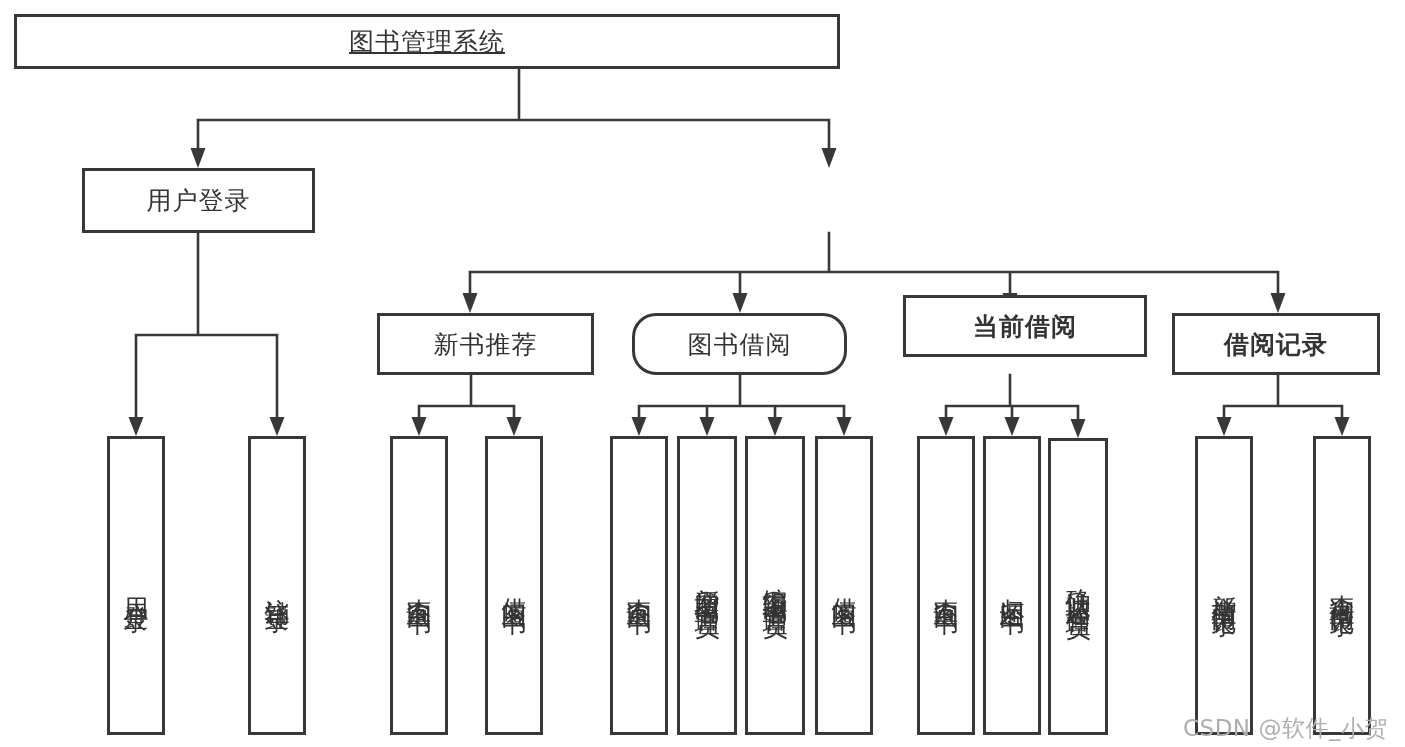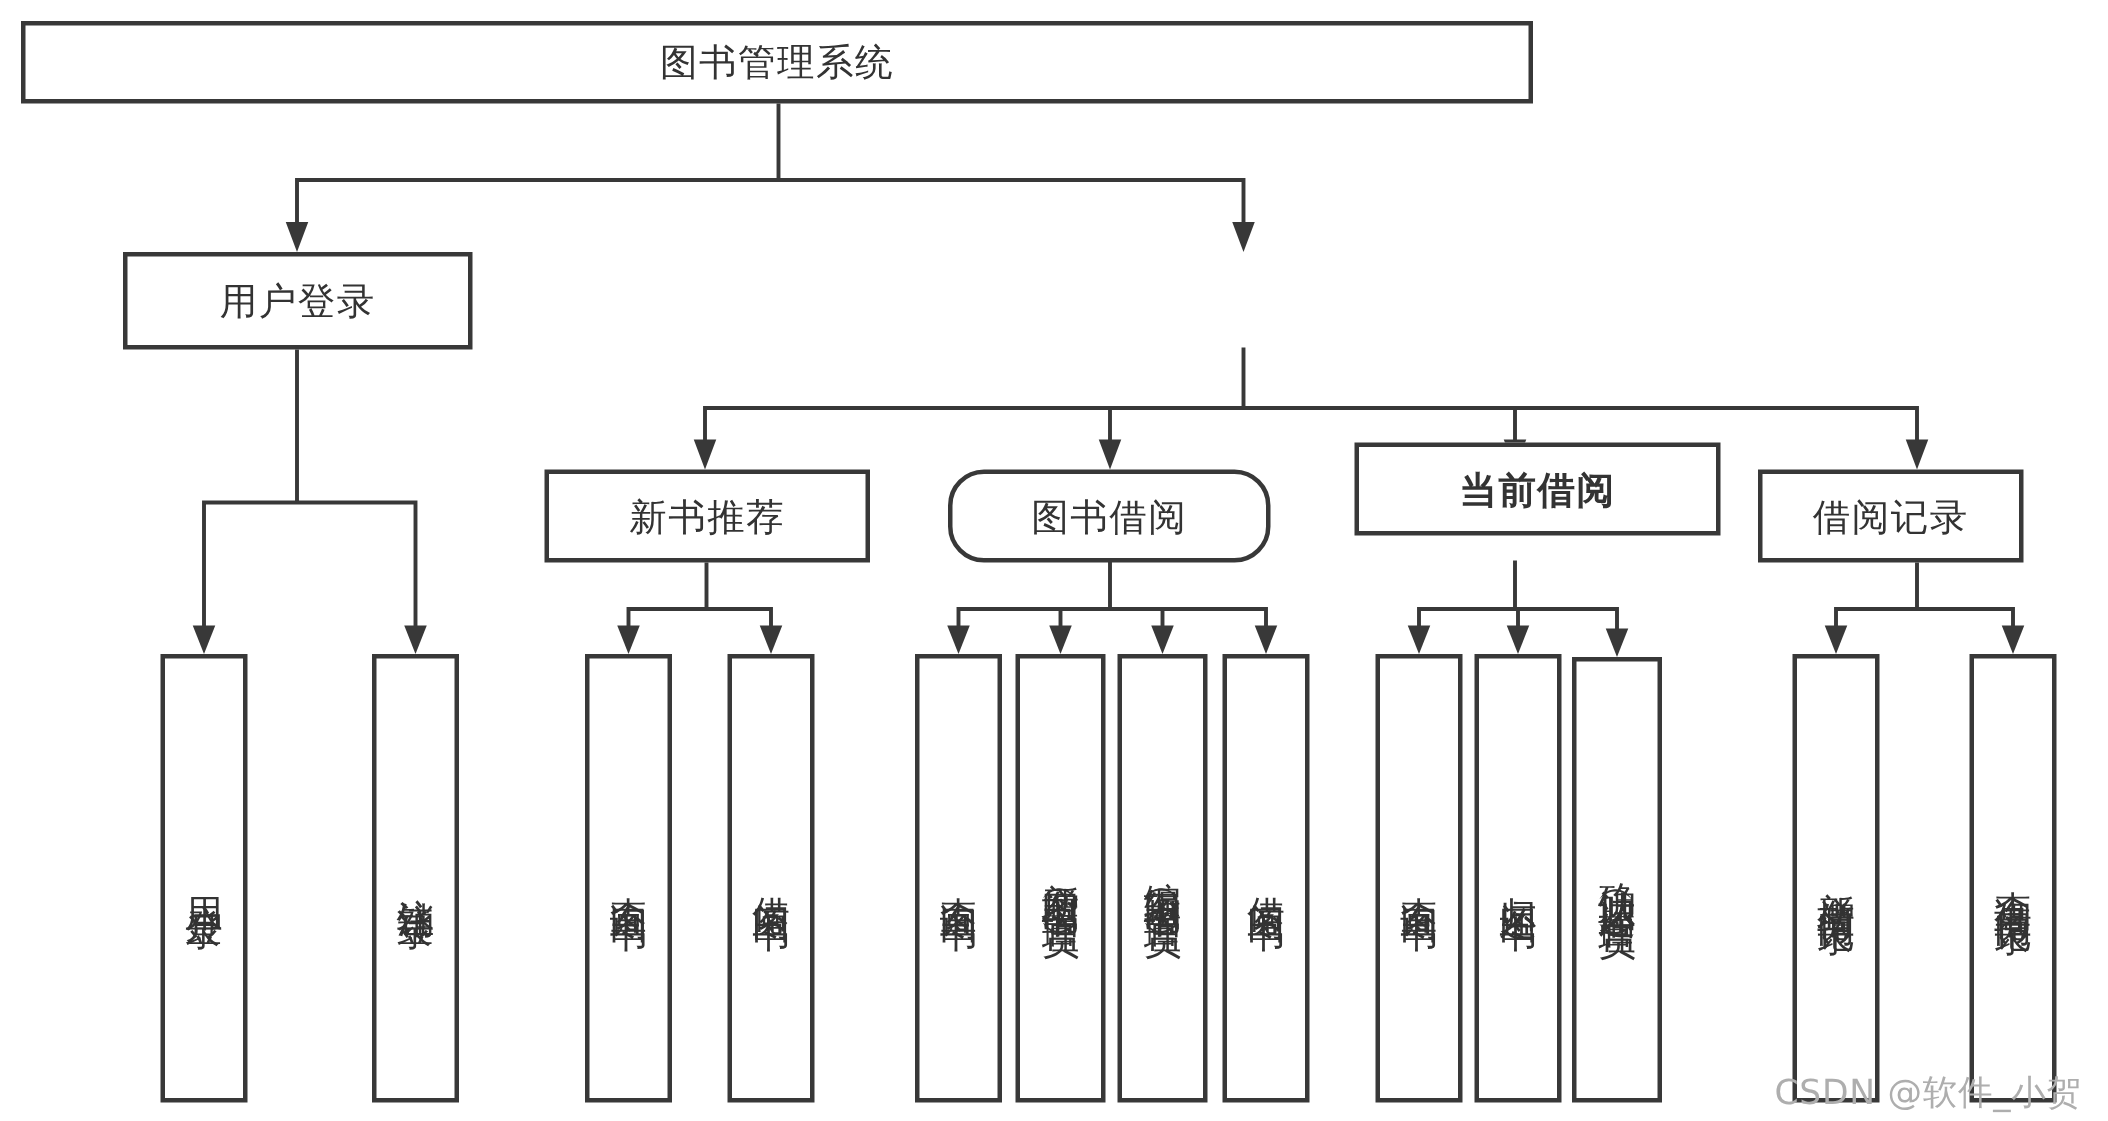"图书管理系统" .n-root { text-decoration: none -> underline; width: 1008px -> 826px }
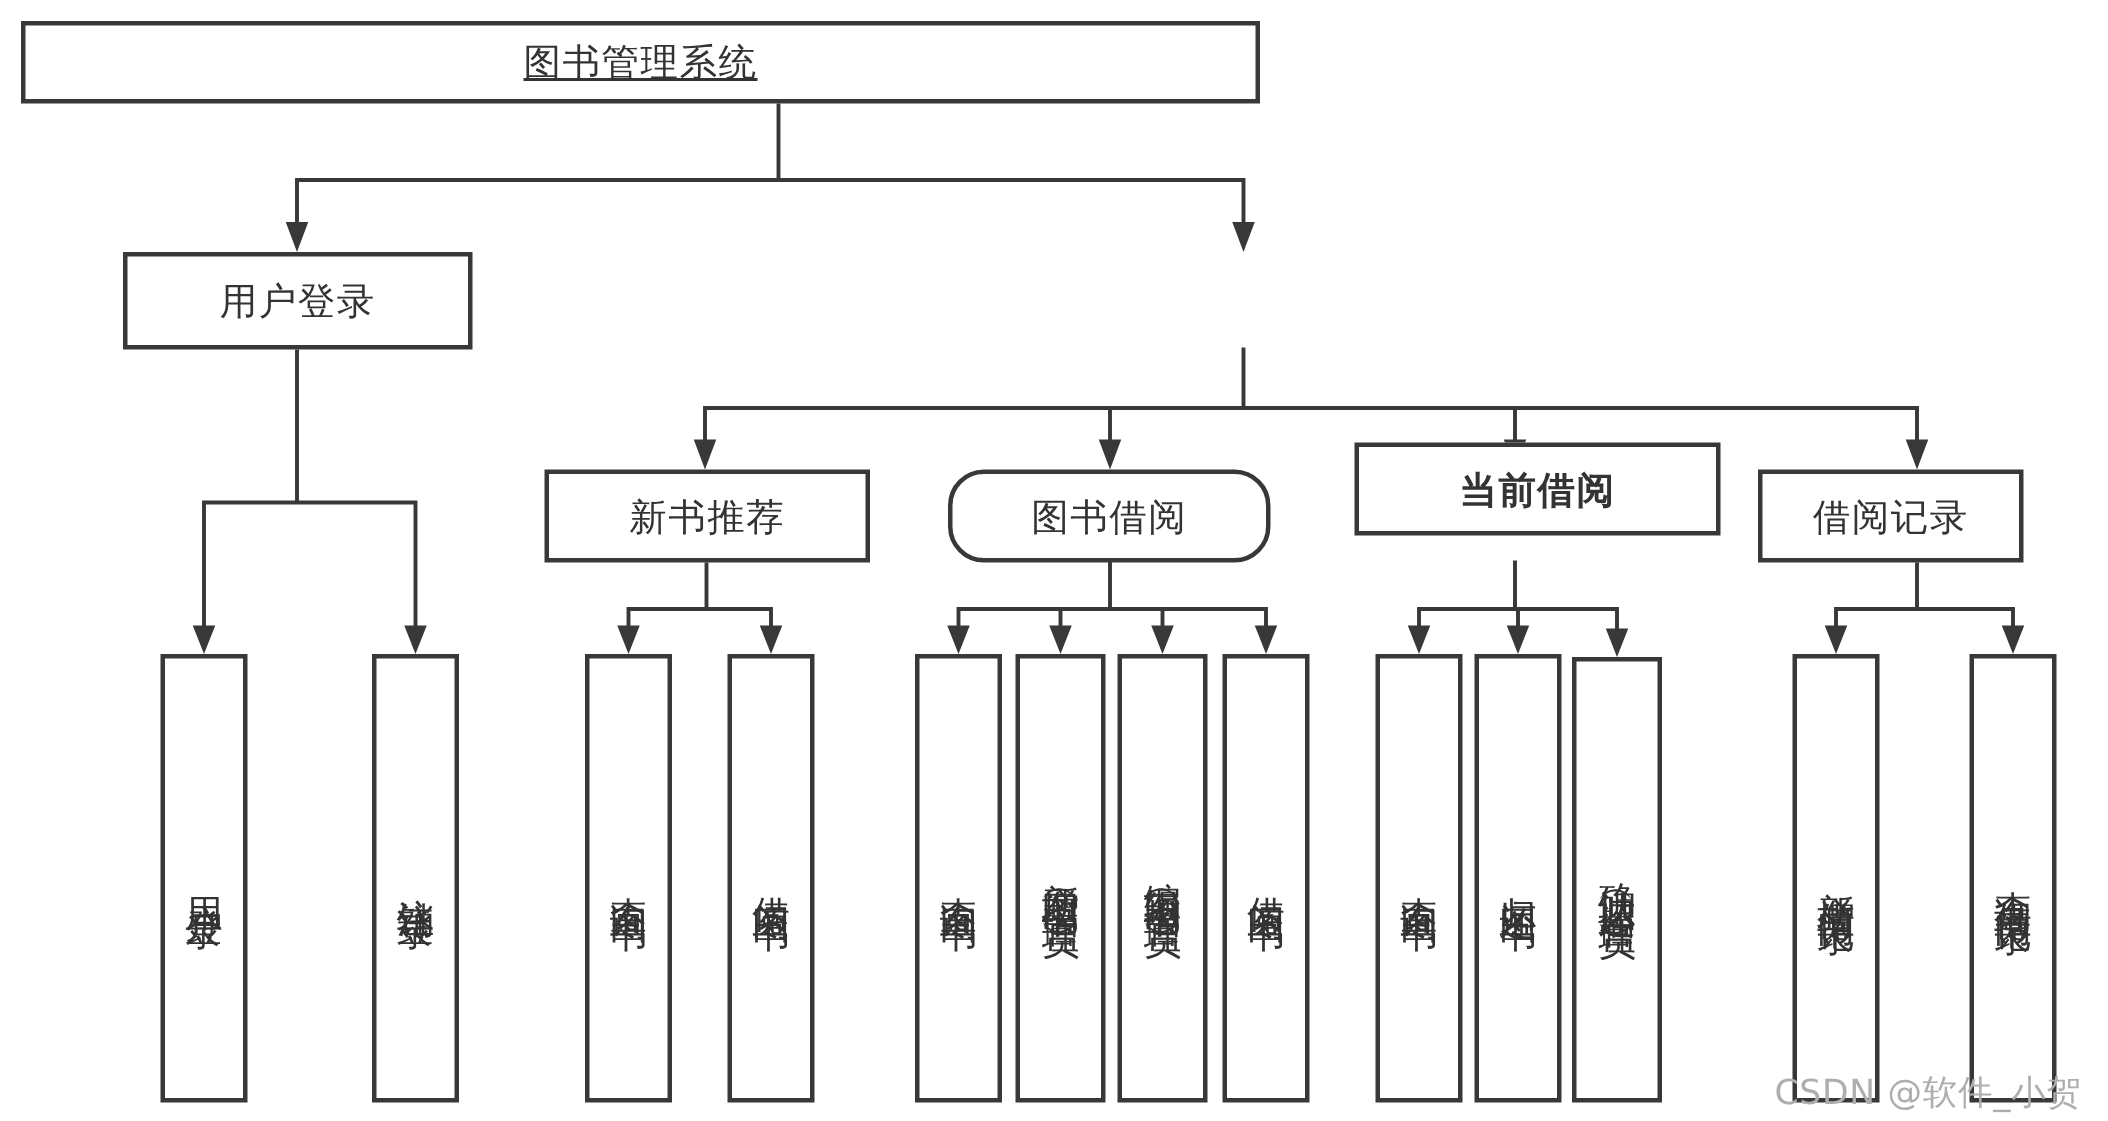"新书推荐" .n-l3a { left: 363px -> 377px }
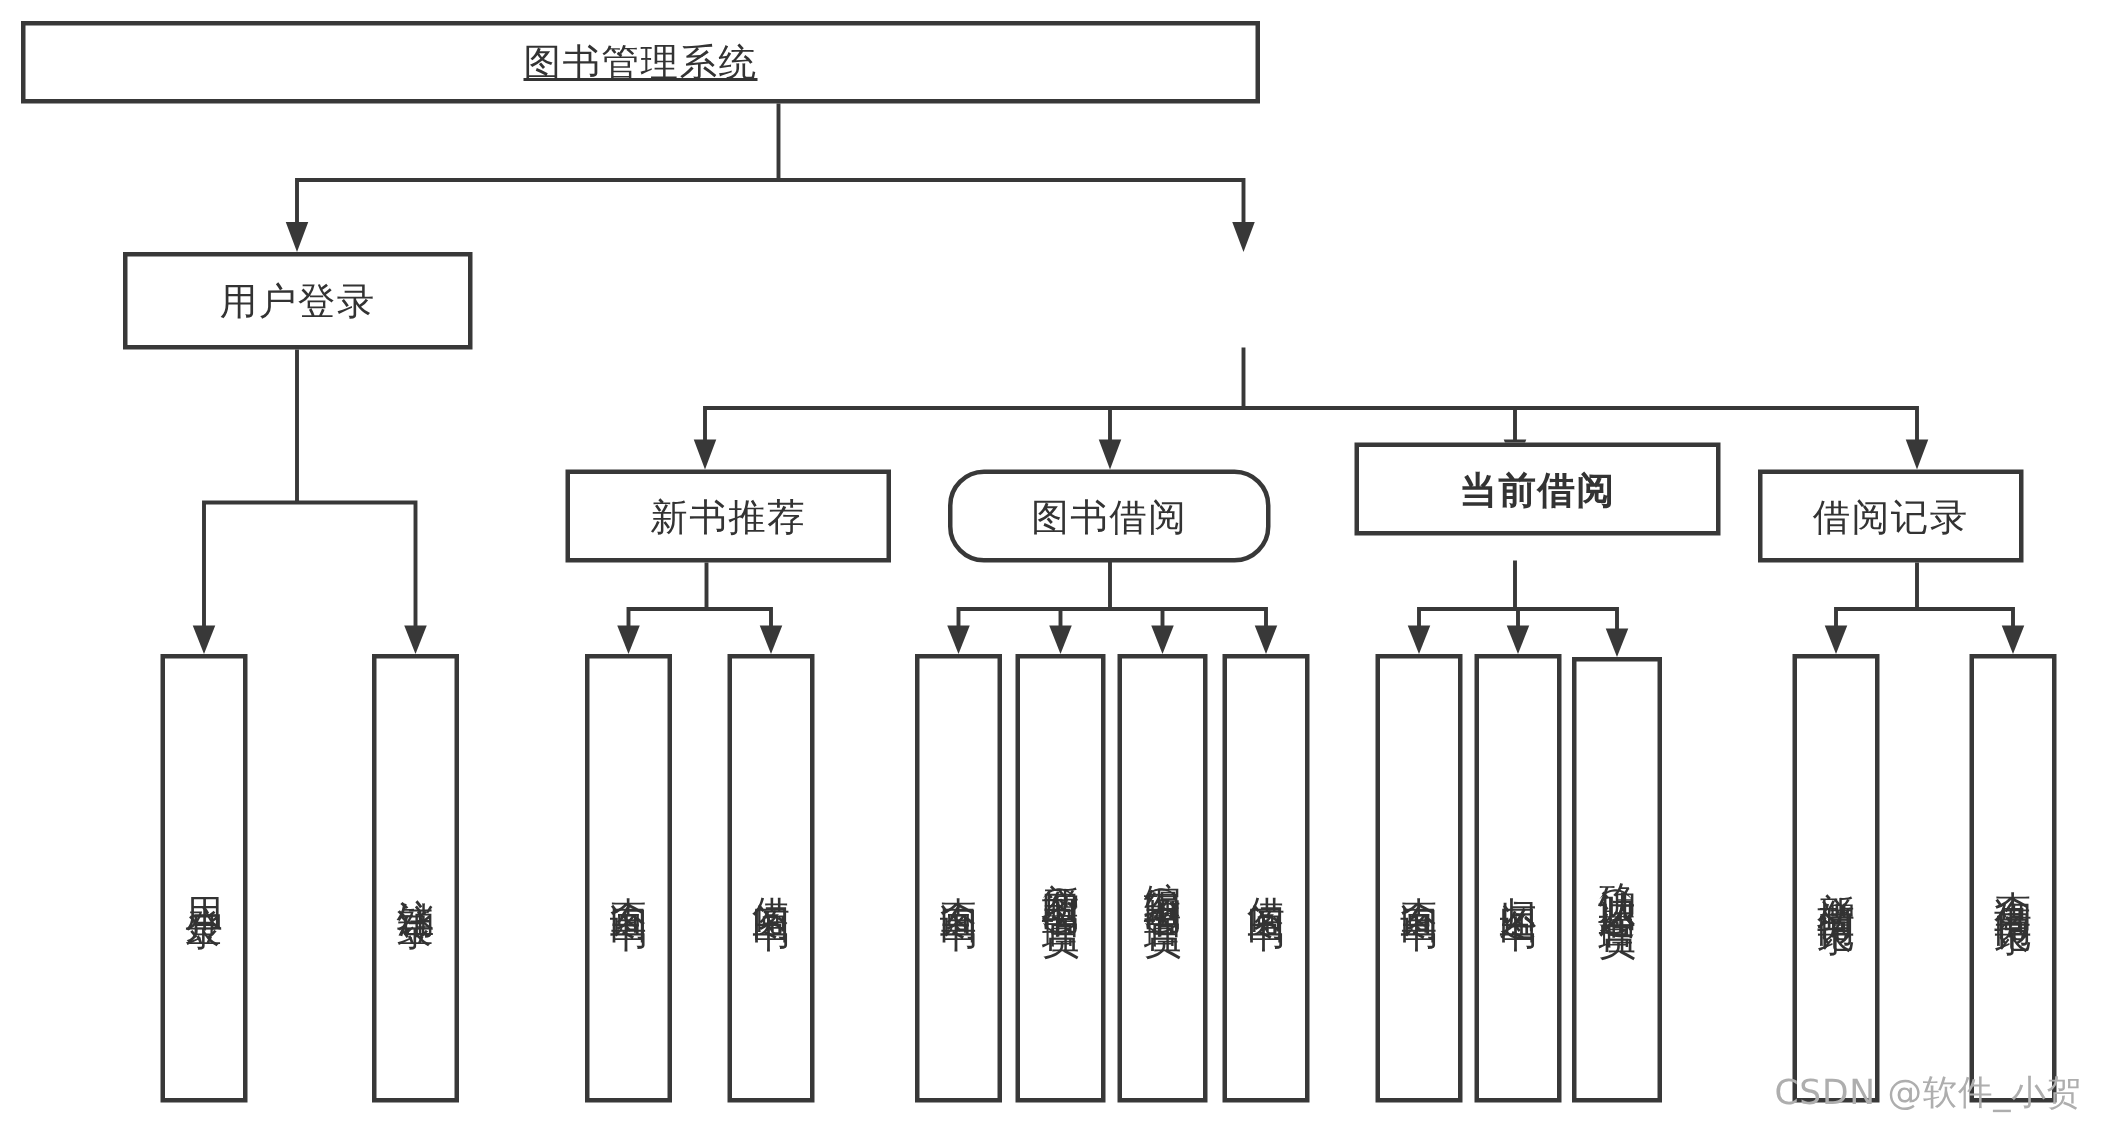"借阅记录" .n-l3d { font-weight: none -> bold; width: 177px -> 208px }
